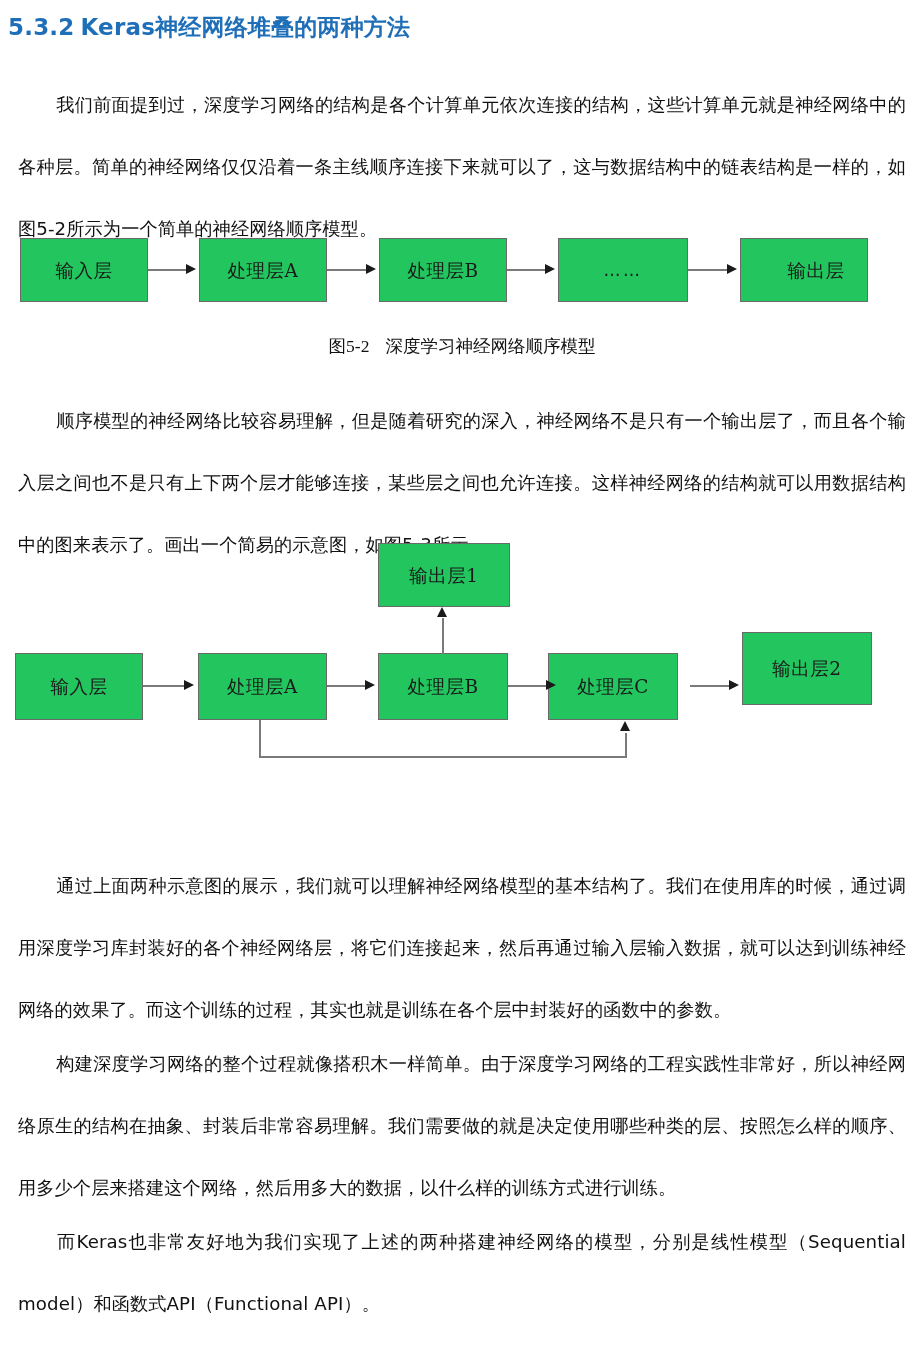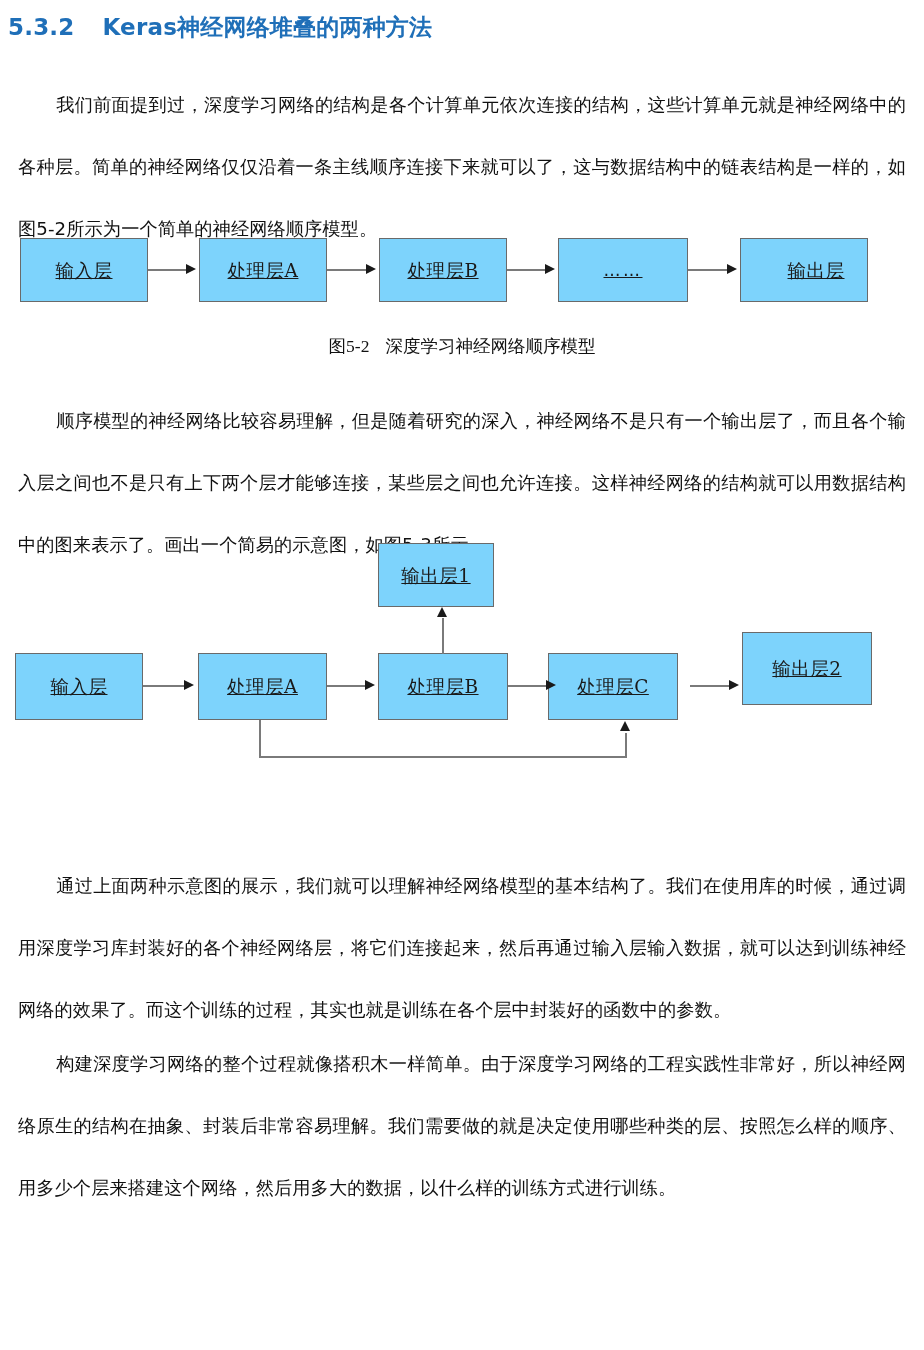"5.3.2" .heading .num { margin-right: 28px -> 6px }
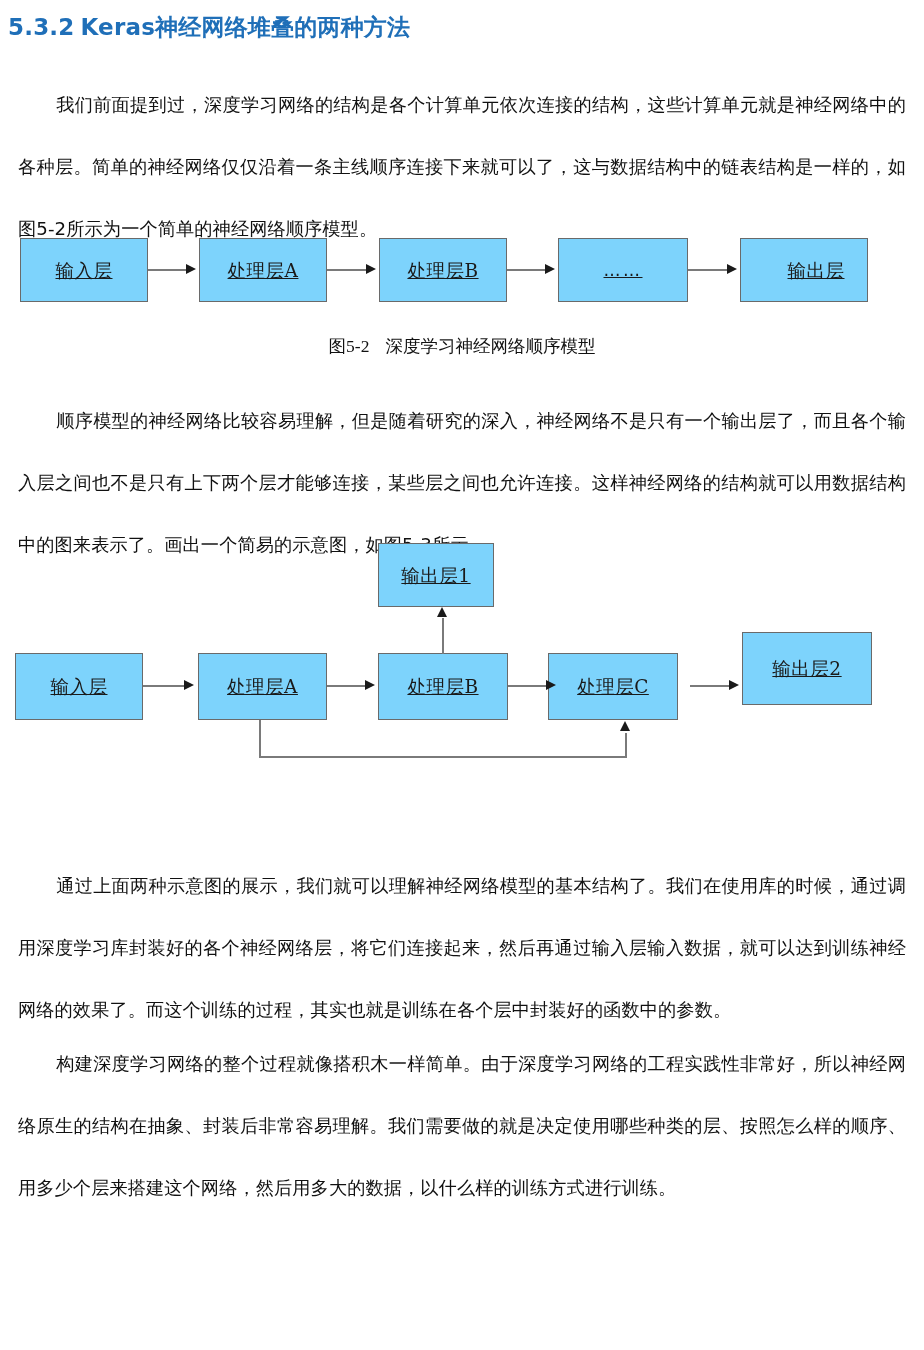"输入层" .node { background: #7dd3fc -> #22c55e; text-decoration: underline -> none }
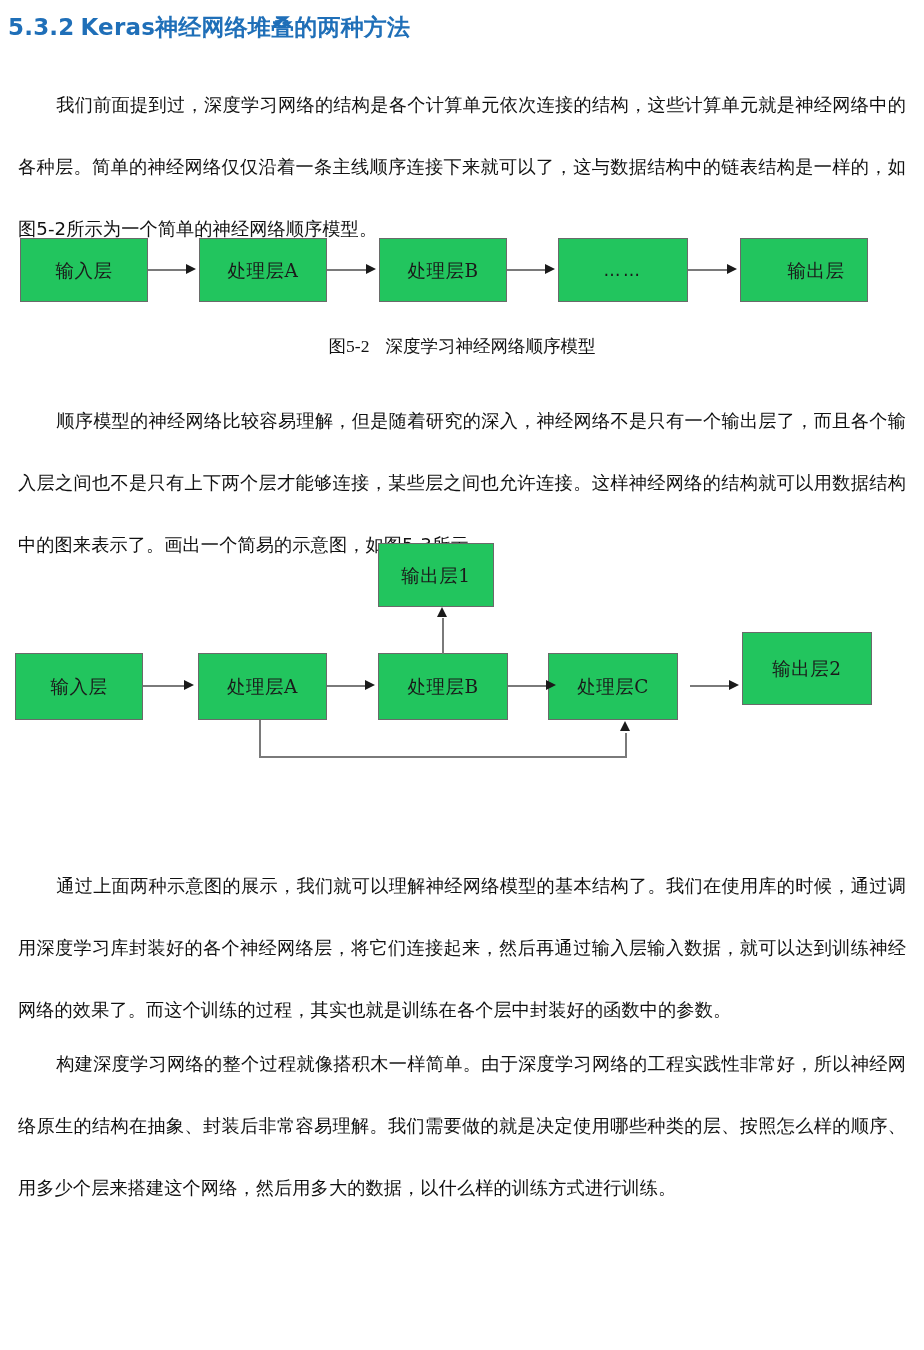"输出层1" div.node { width: 116px -> 132px }
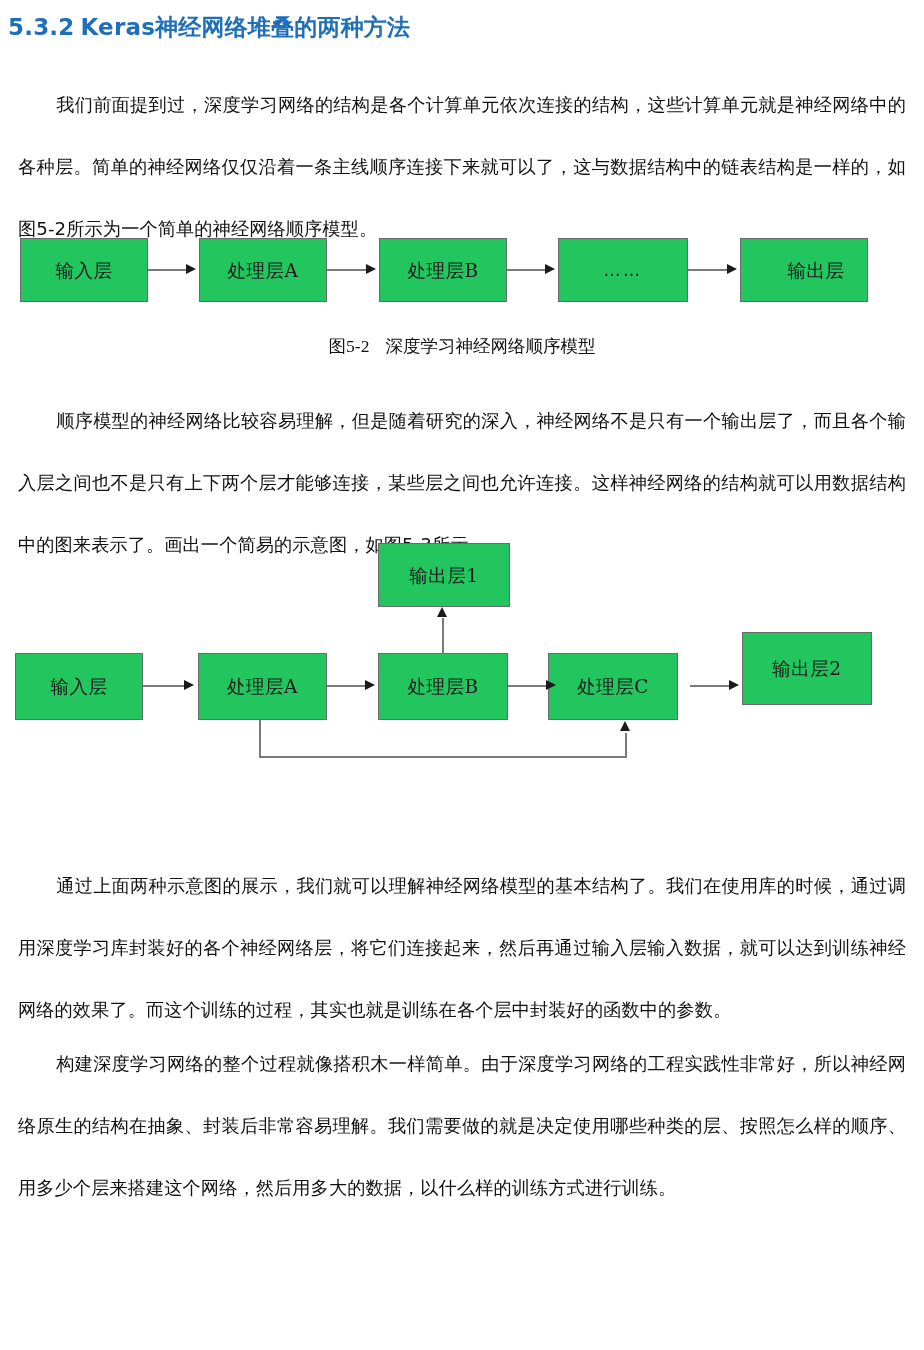"而Keras也非常友好地为我们实现了上述的两种搭建神经网络的模型，分别是线性模型" div.para { html: none -> <div><span></span><span>而Keras也非常友好地为我们实现了上述的两种搭建神经网络的模型，分别是线性模型（Sequential model）和函数式API（Functional API）。</span></div> }
